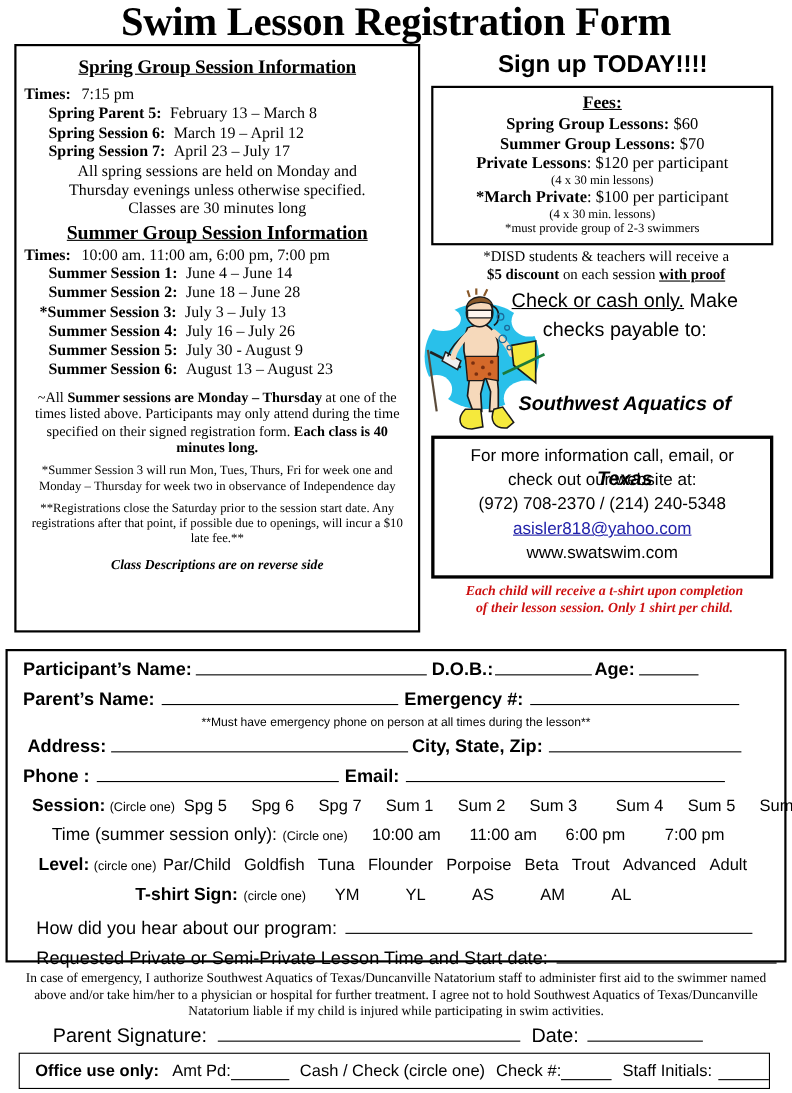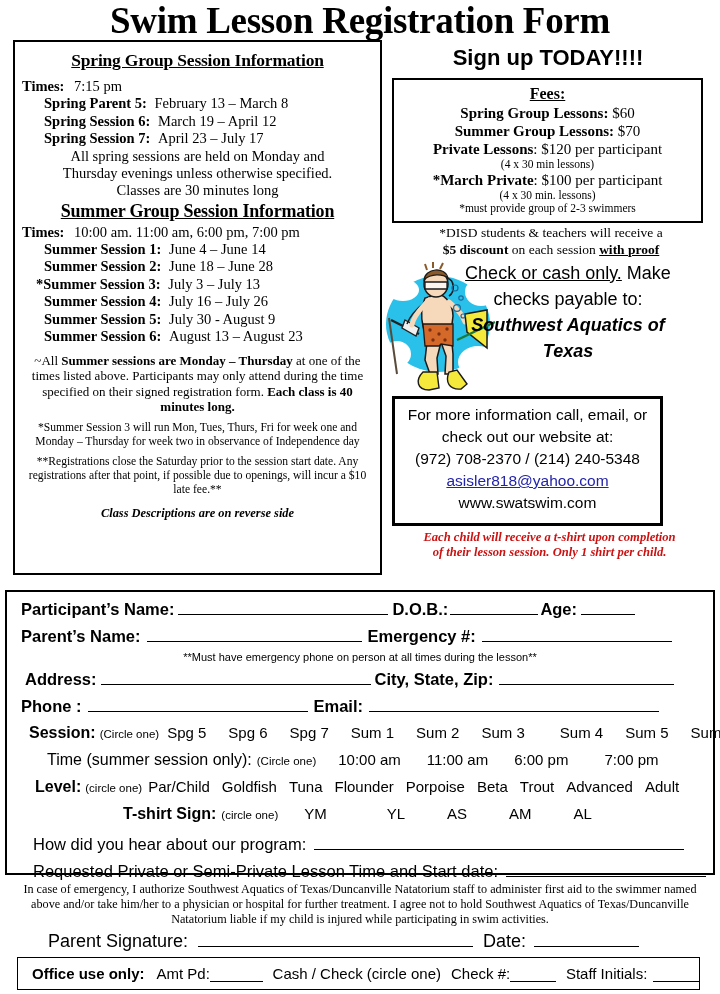"Southwest Aquatics of" #check-block .payee { margin-top: none -> 42px }
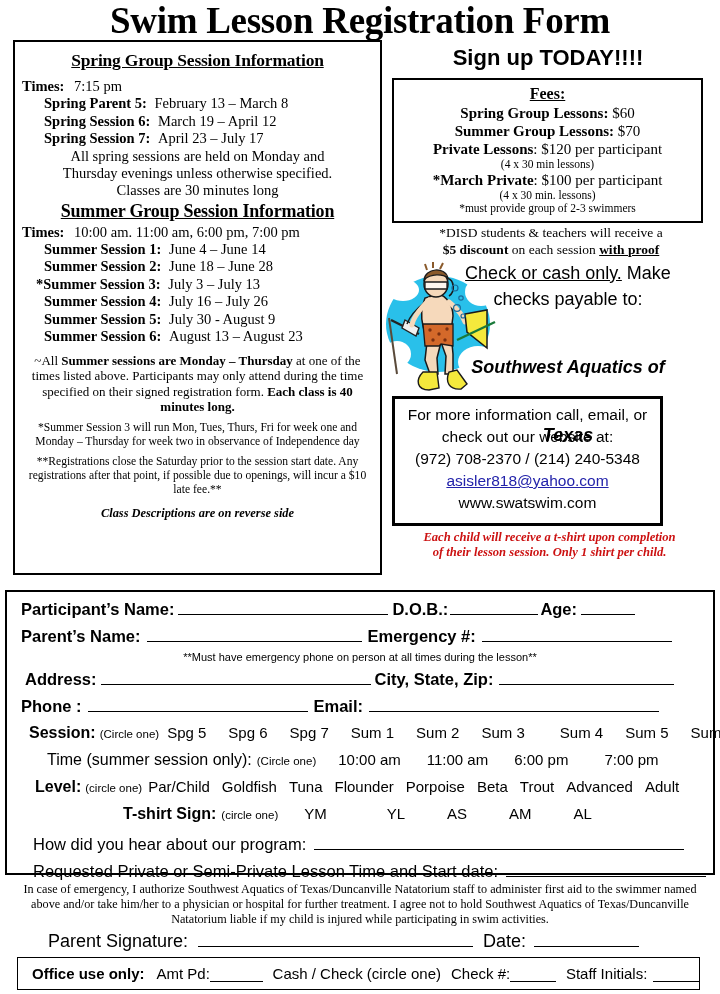"For more information call, email," #contact-box { width: 271px -> 311px }
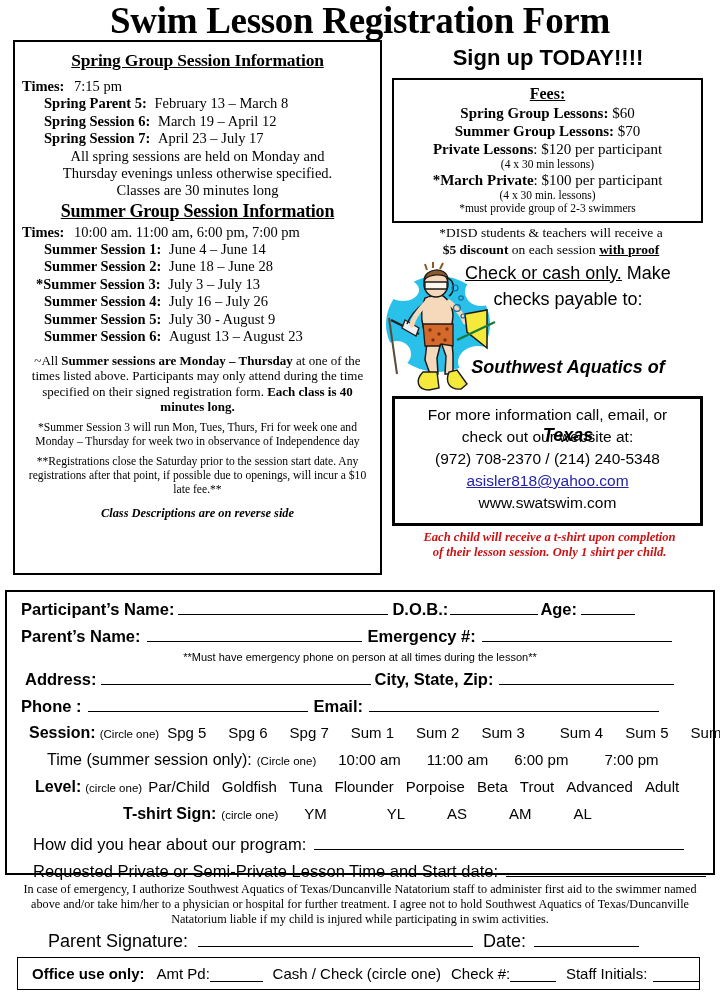"YM" span.opt { margin-right: 60px -> 42px }
